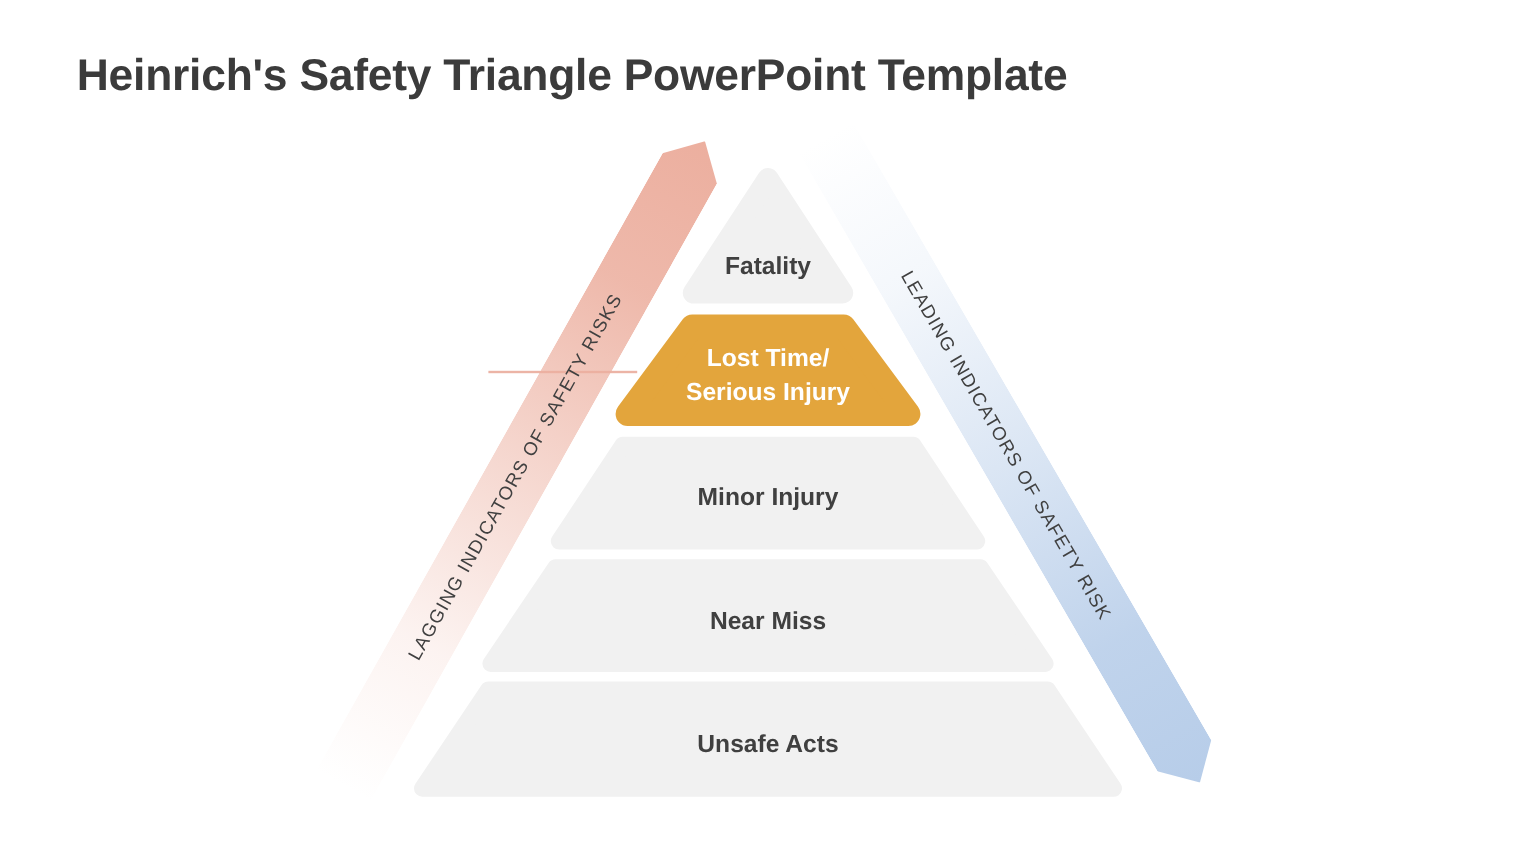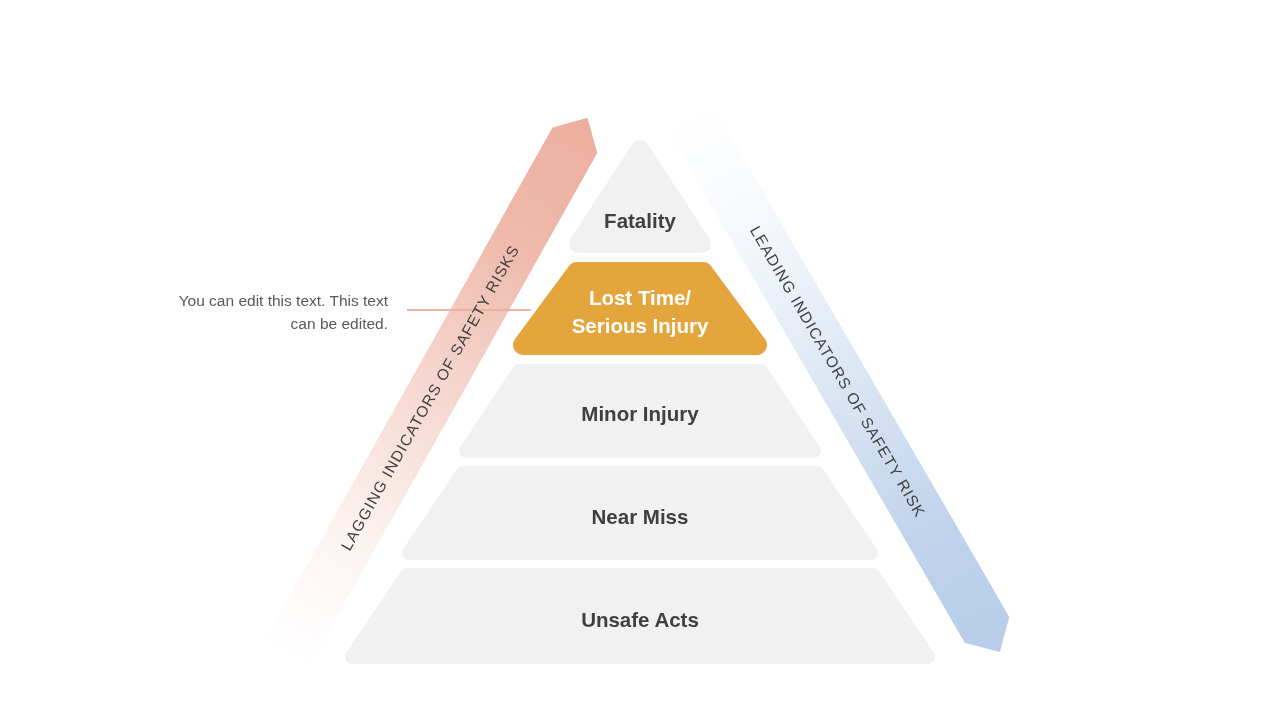"Heinrich's Safety Triangle PowerPoint" h1.title { html: none -> <h1>Heinrich's Safety Triangle PowerPoint Template</h1> }
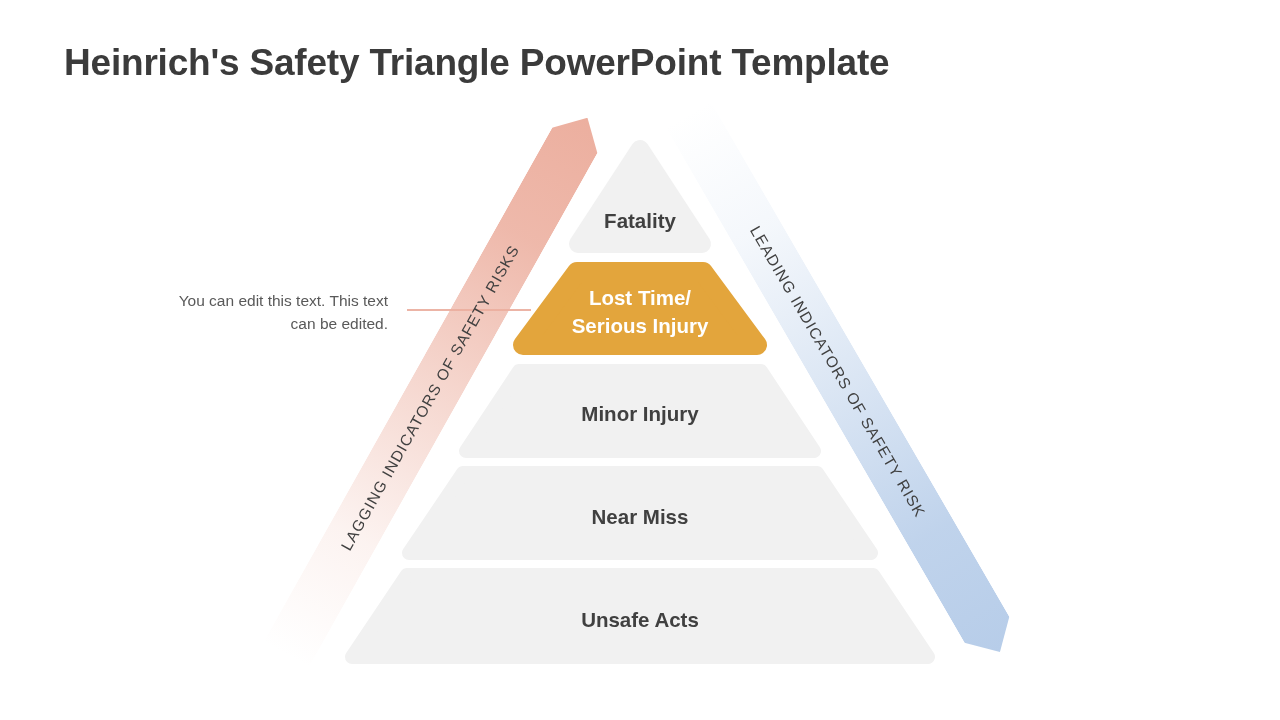"You can edit this text." div.annotation { html: <div>You can edit this text. This text can be edited.</div> -> none }
